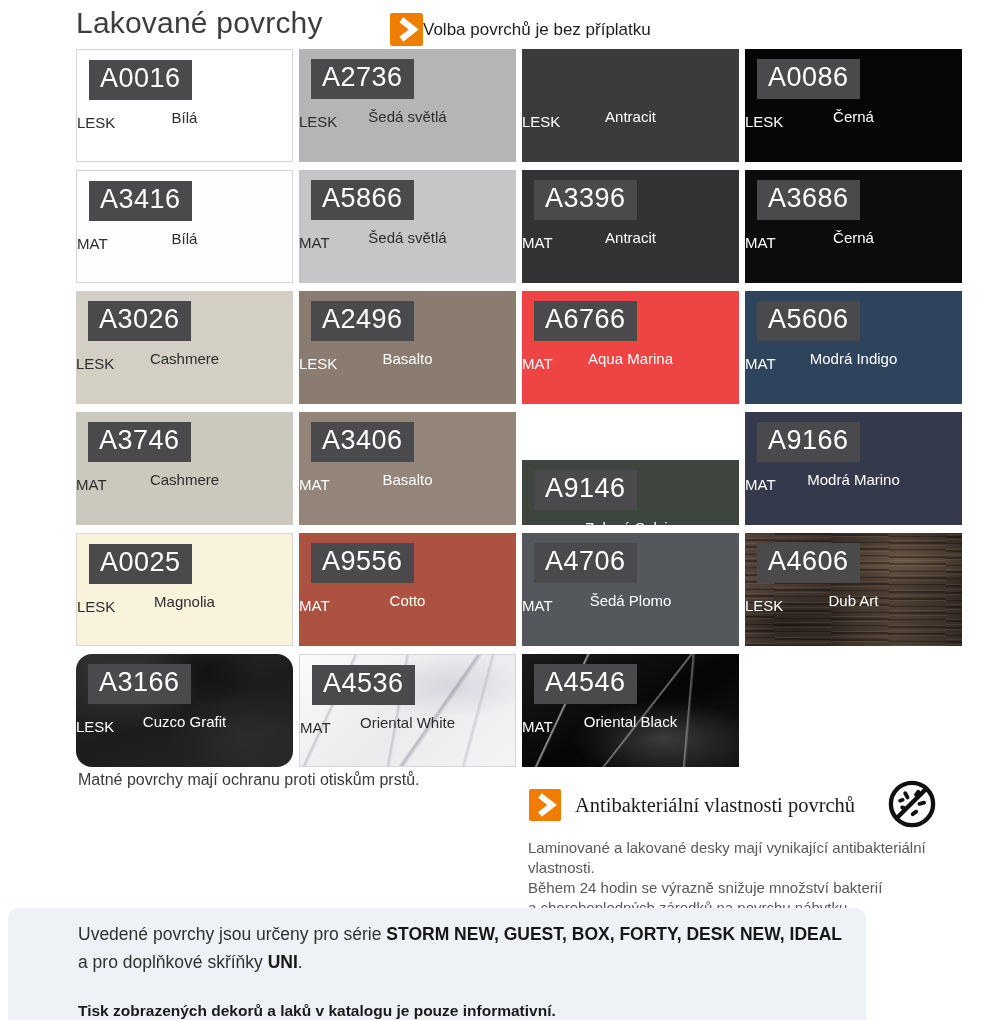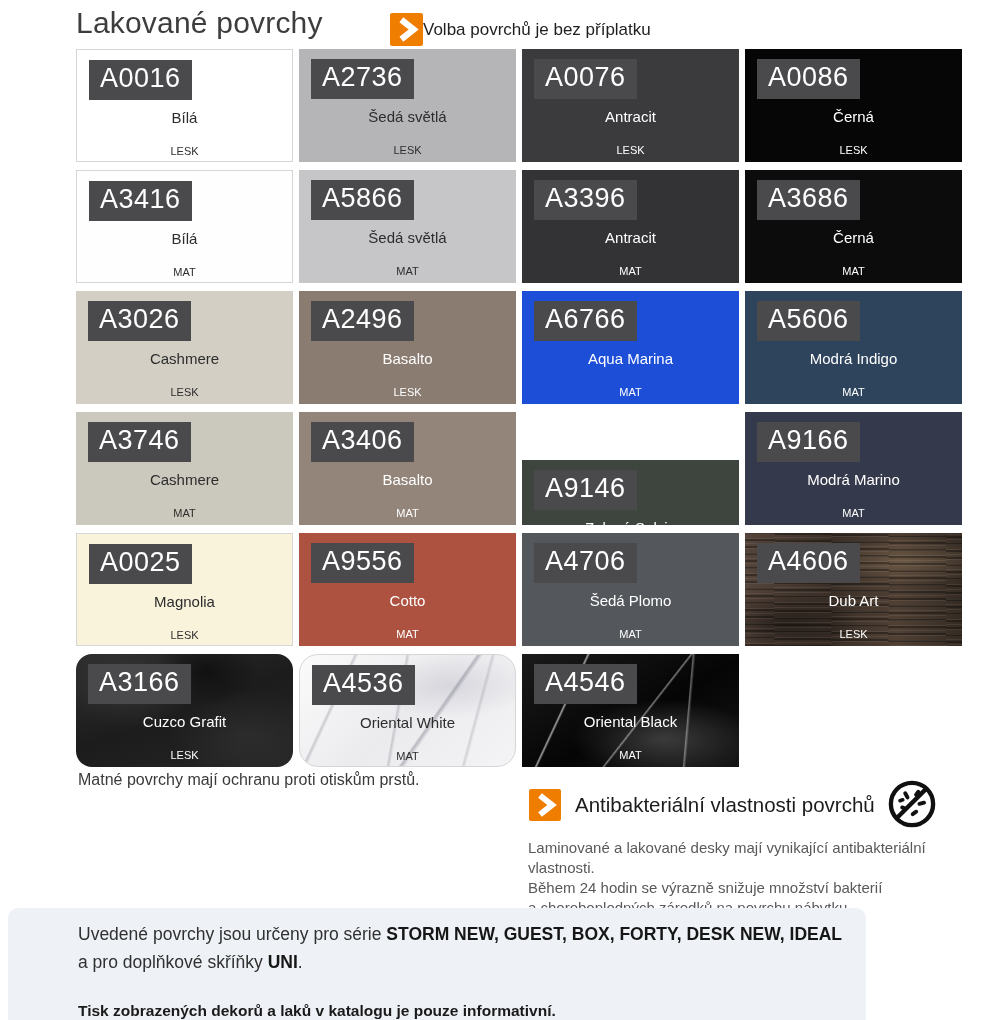"A0076" span.code { html: <span>A0076</span> -> none }
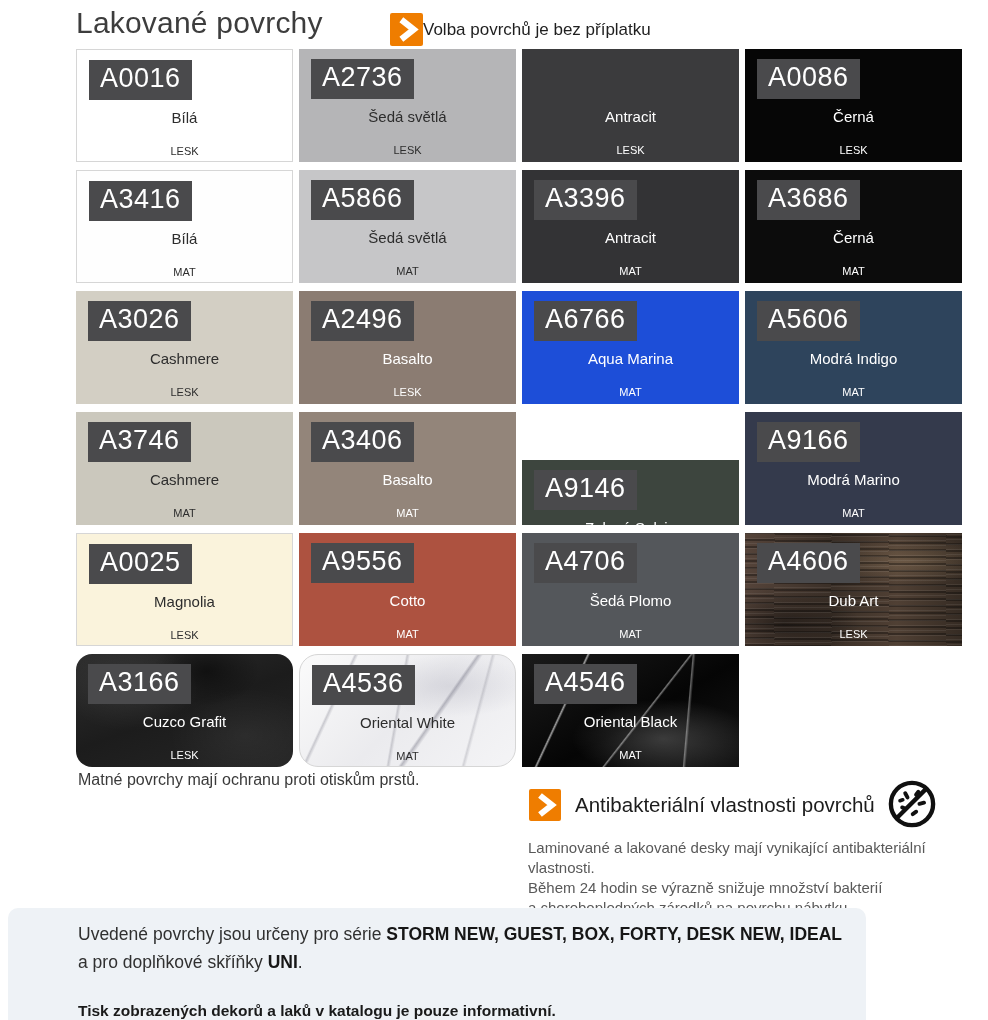"LESK" .swatch .finish { font-size: 11px -> 15px; text-align: center -> none; top: 95px -> 64px }
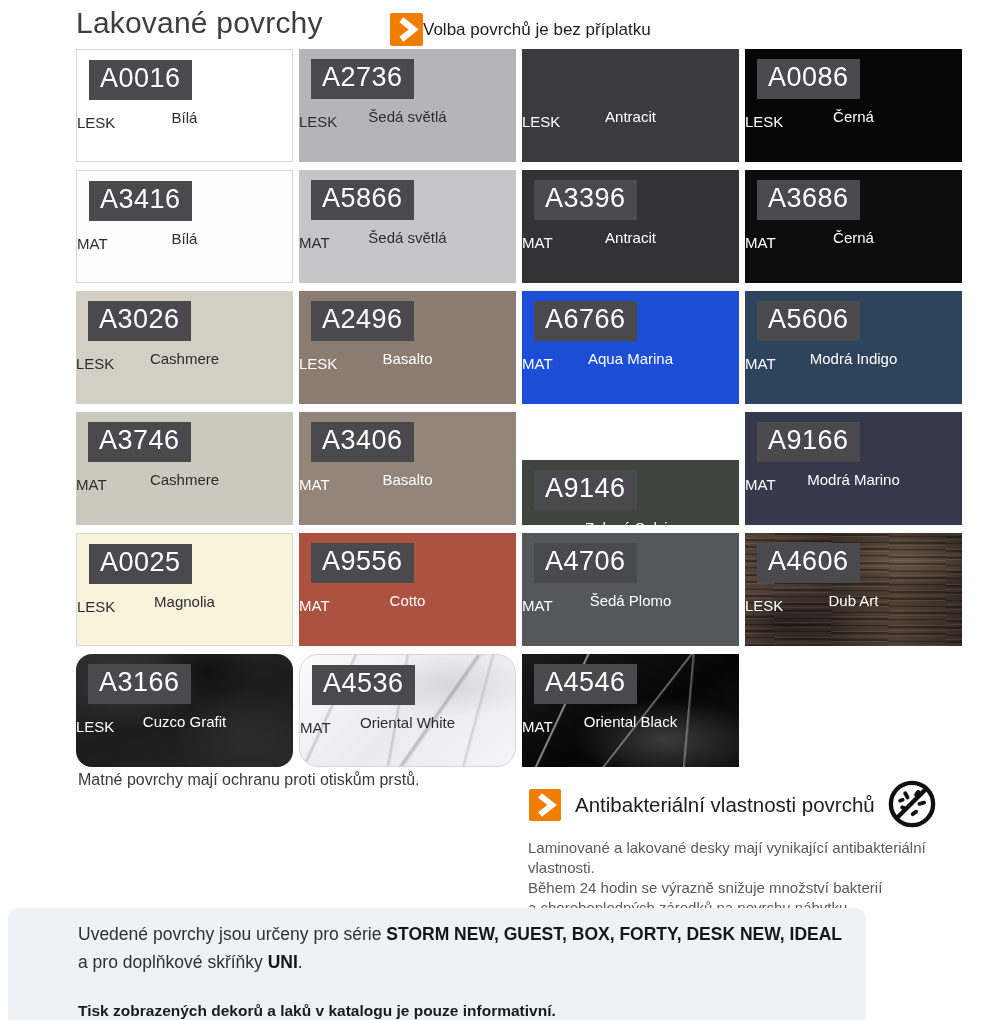"A6766" div.swatch { background: #1d4ed8 -> #ef4444 }
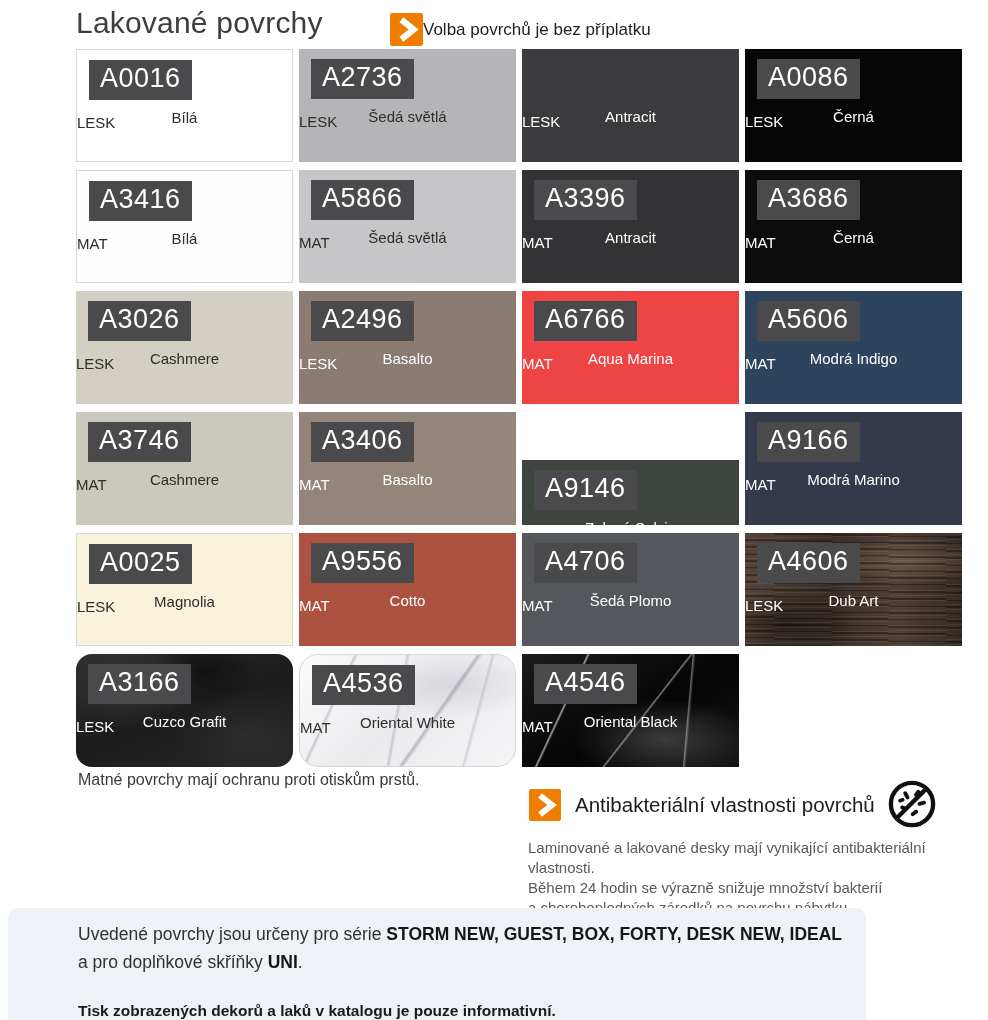"A4536" .texture-oriental-white { border-radius: 19px -> none }
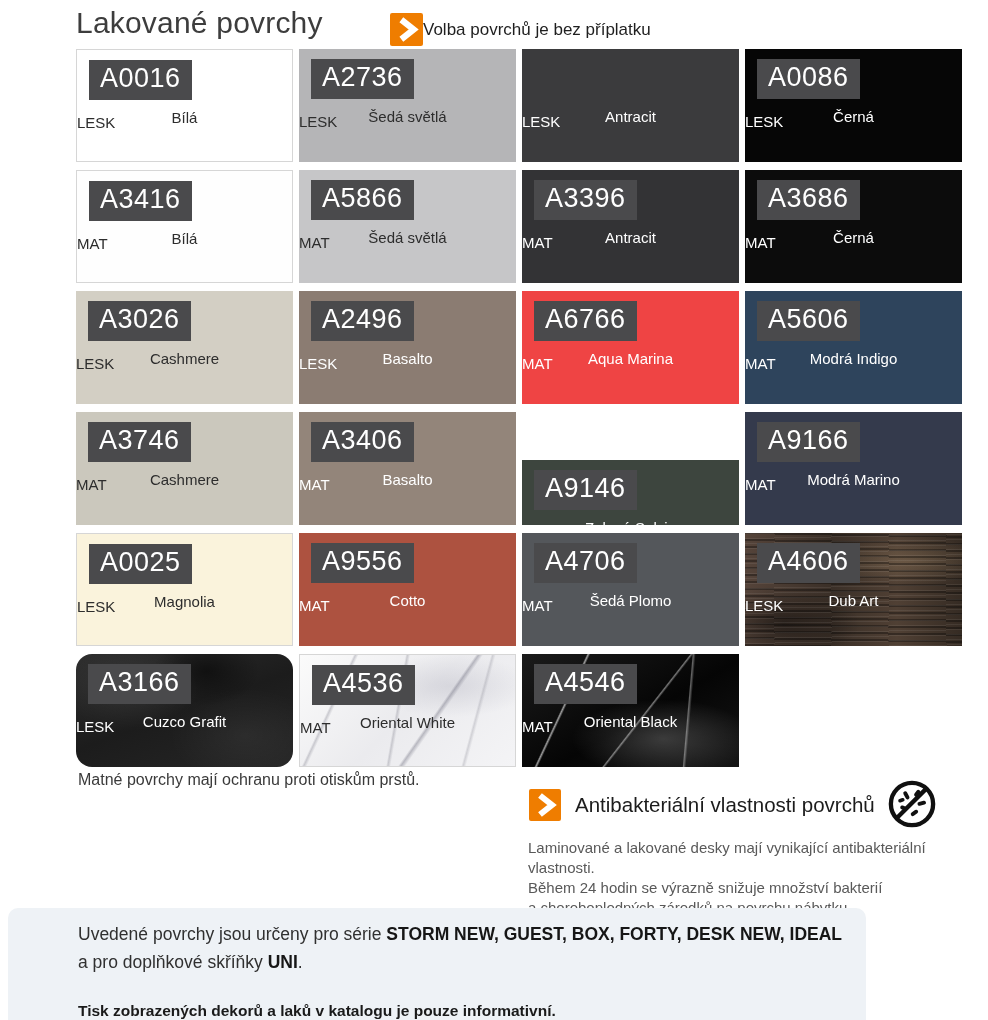"Antibakteriální vlastnosti povrchů" .ab-head { font-family: none -> Liberation Serif, serif }
